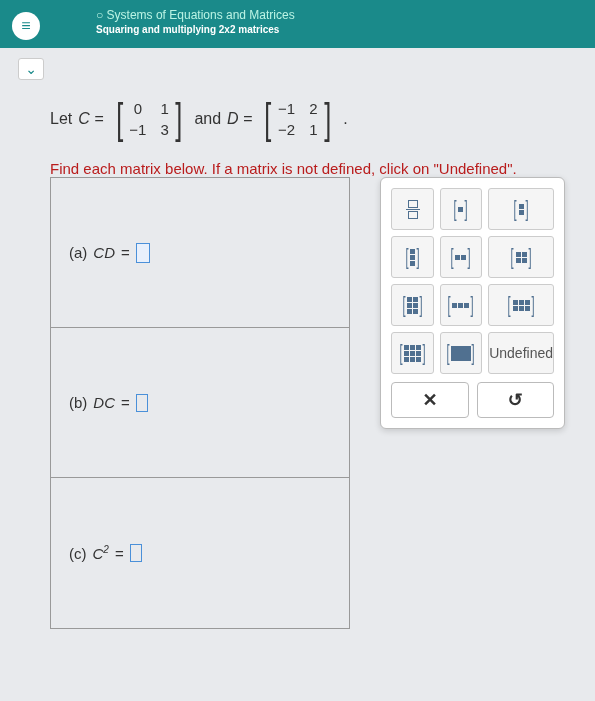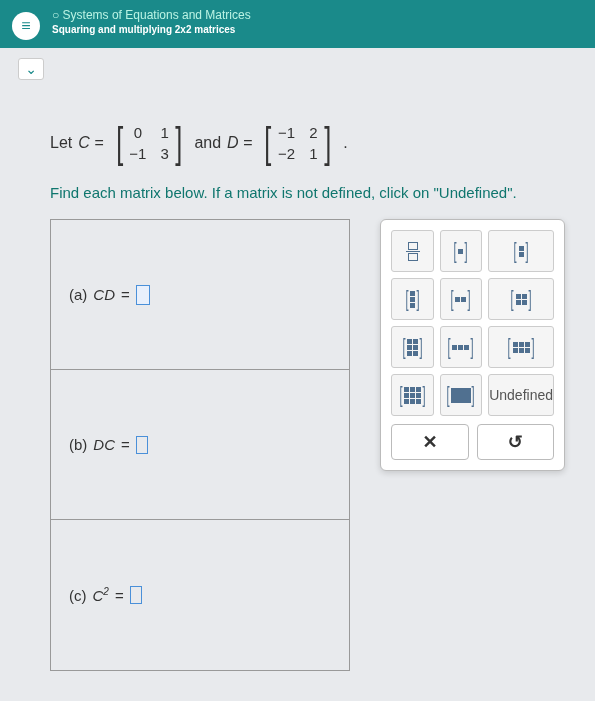"Systems of Equations and Matrices" .header-text { margin-left: none -> 44px }
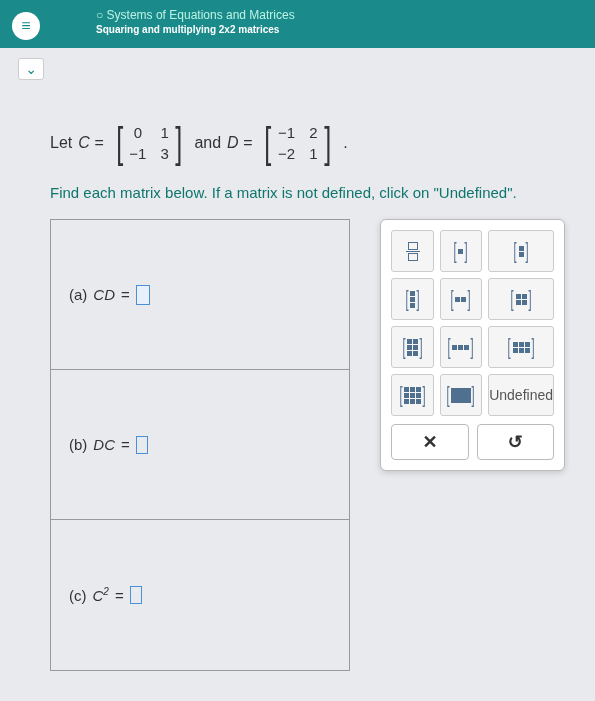"Let" .content { padding: 74px 30px 20px 50px -> 50px 30px 20px 50px }
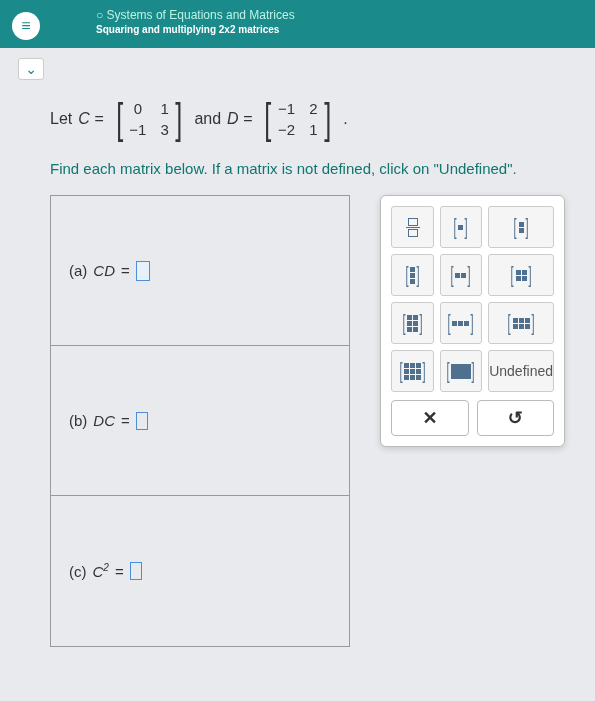"Find each matrix below. If" .instruction { color: #0f766e -> #b91c1c; margin-bottom: 18px -> none }
